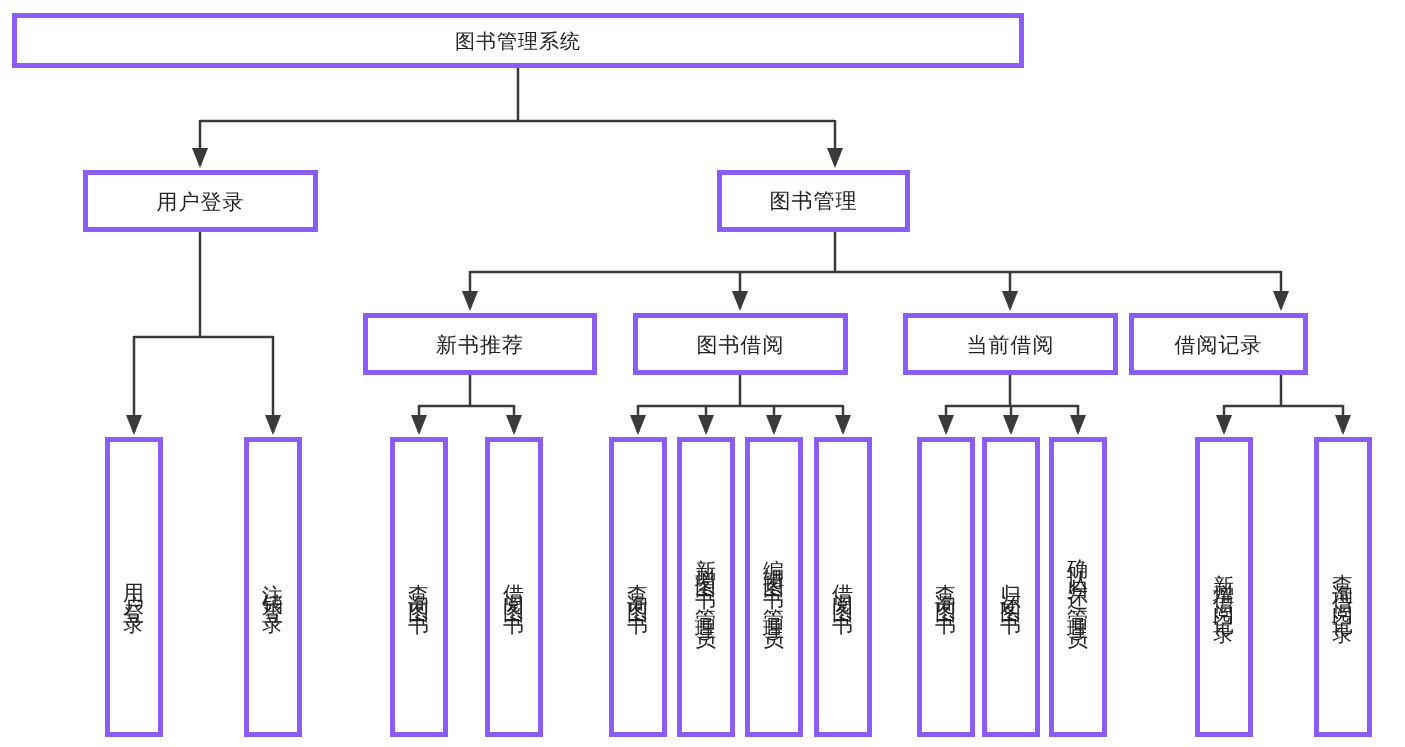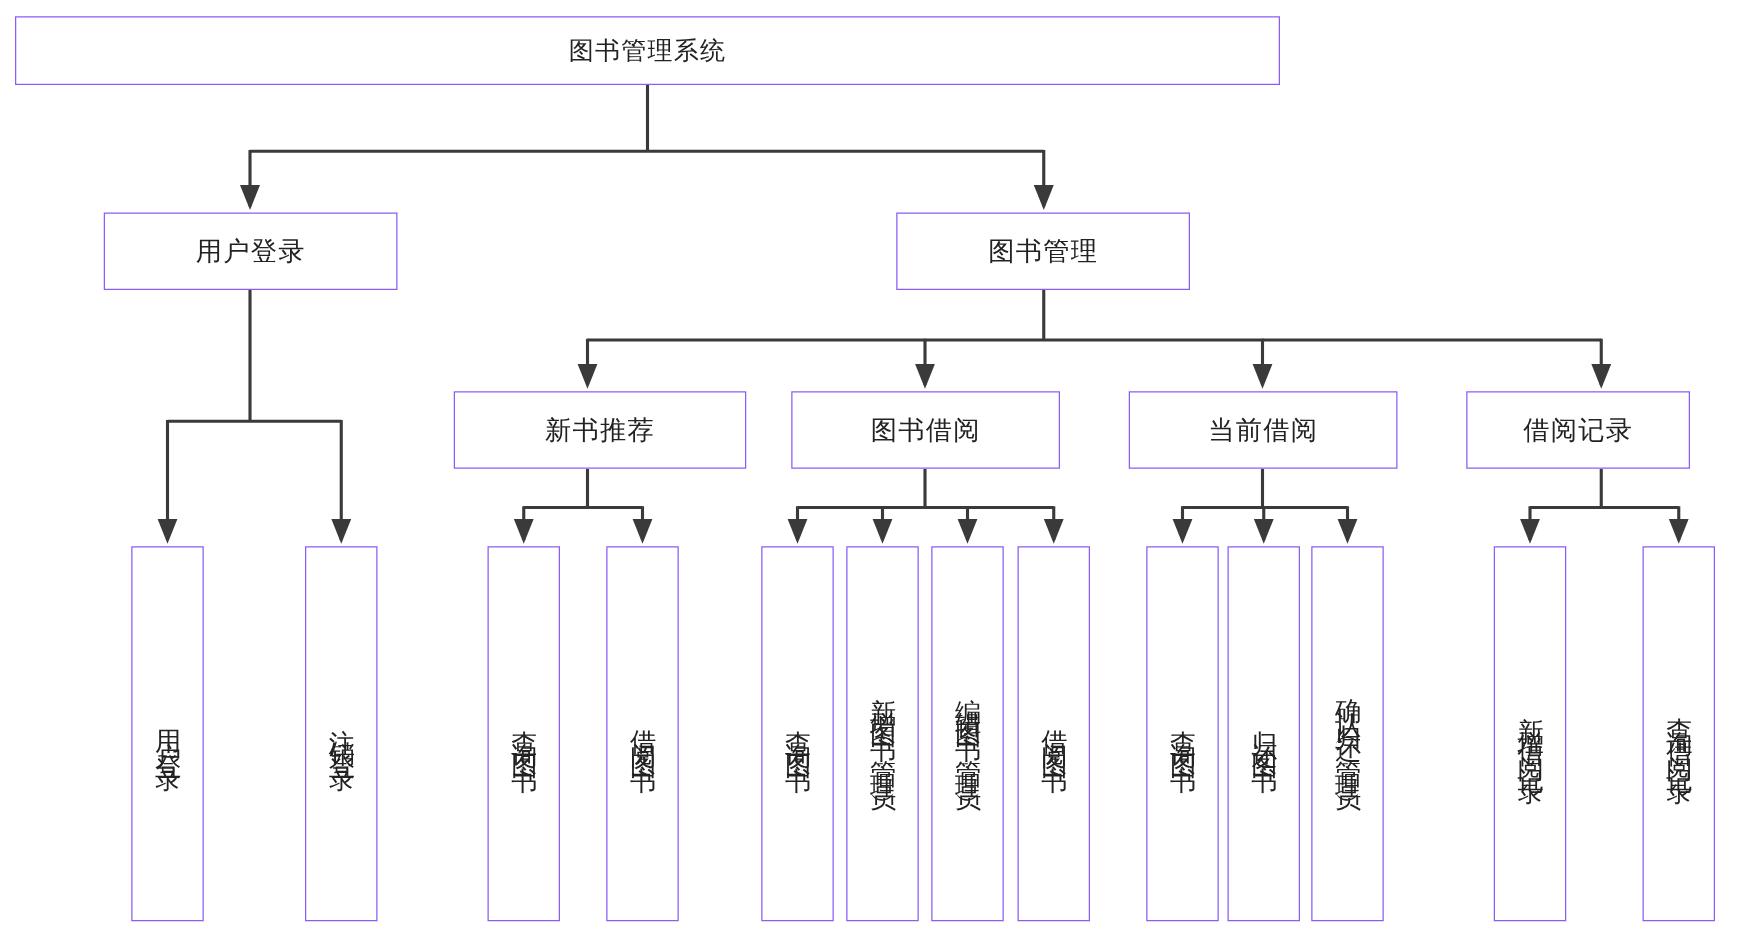"图书管理系统" .box { border: 1px solid #8b5cf6 -> 5px solid #8b5cf6 }
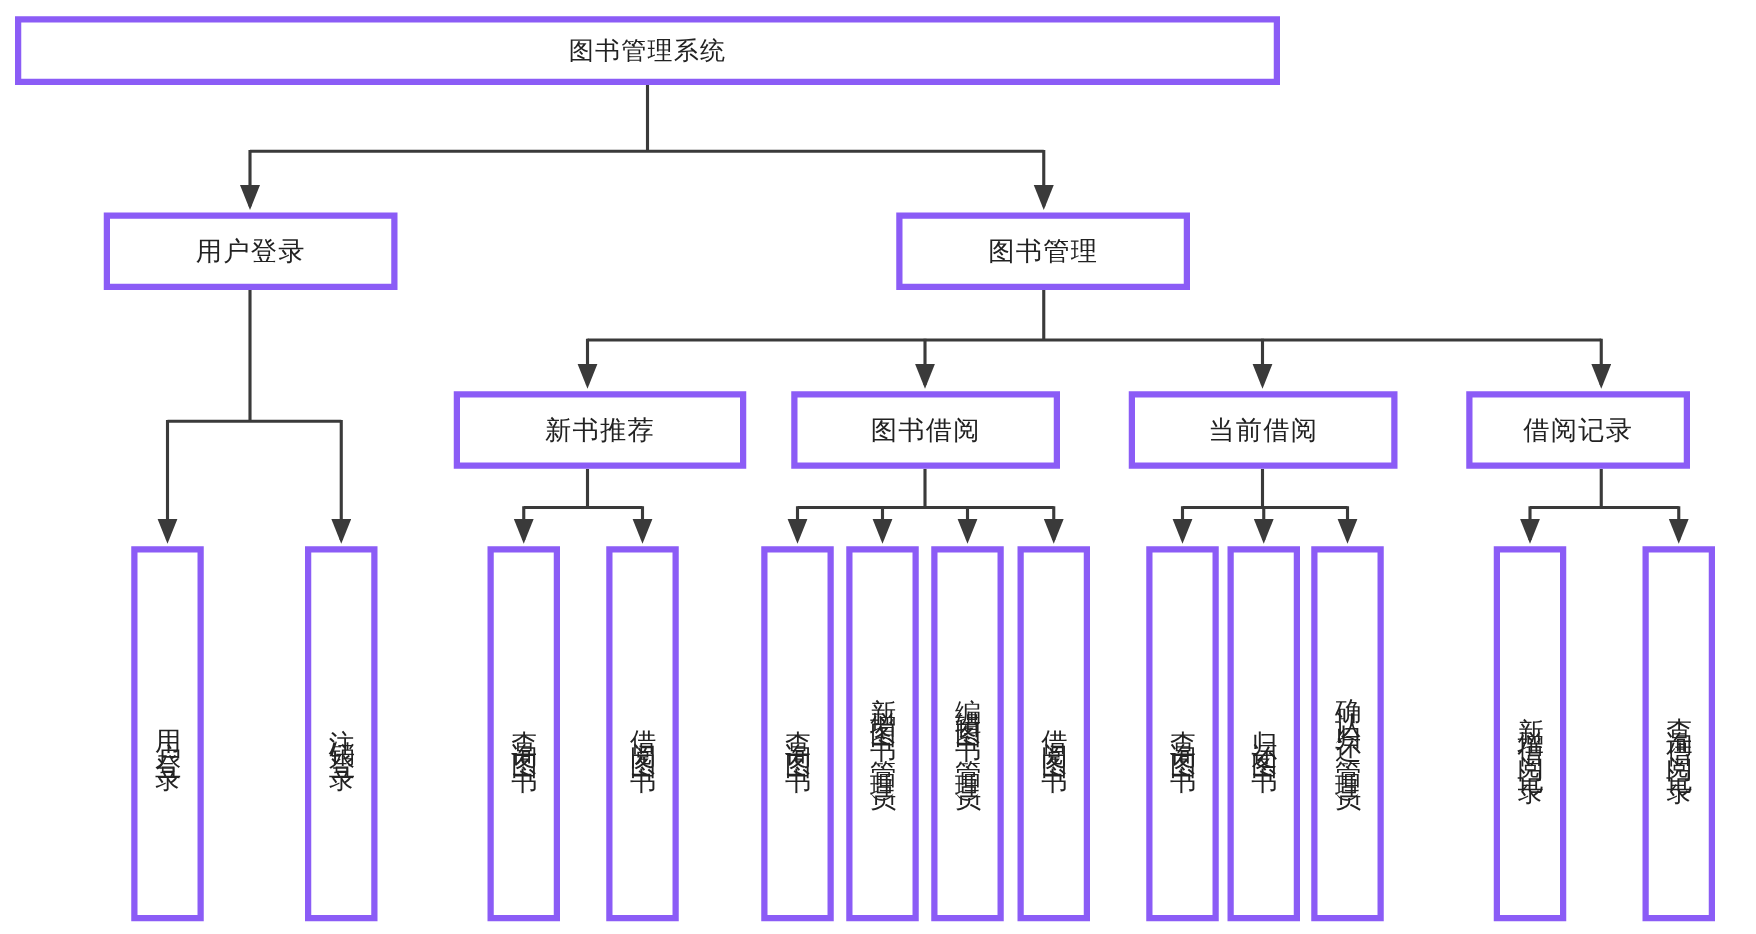"图书管理" div.box { width: 235px -> 193px }
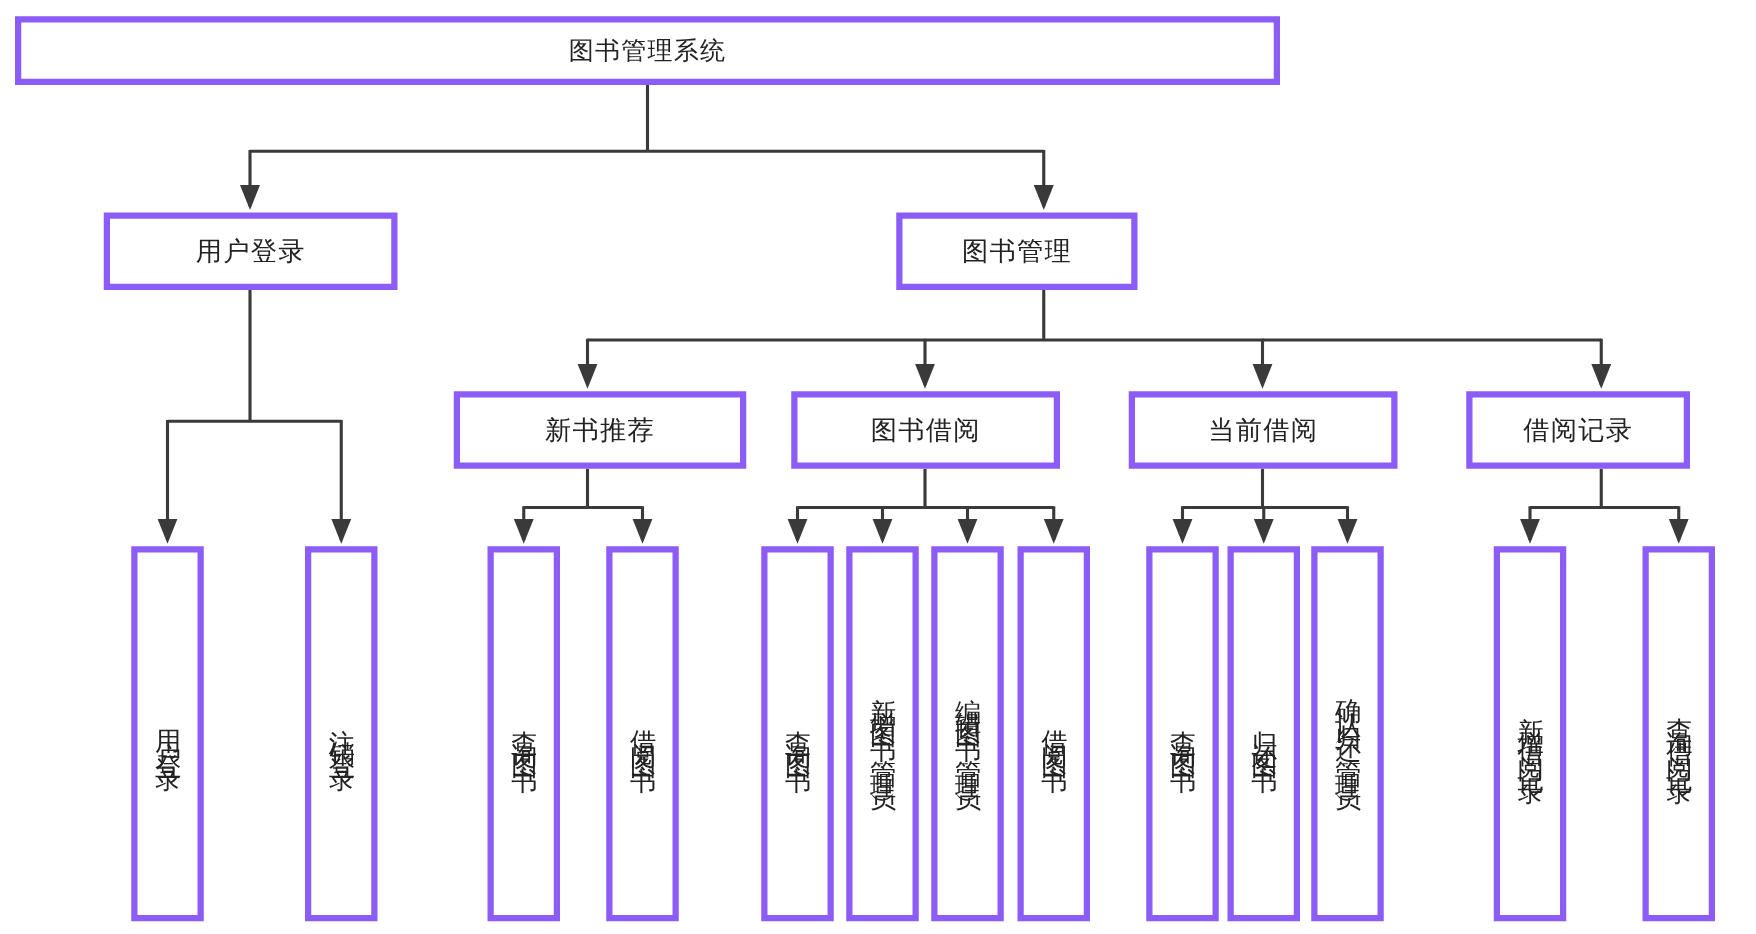"借阅记录" div.box { left: 1173px -> 1129px }
